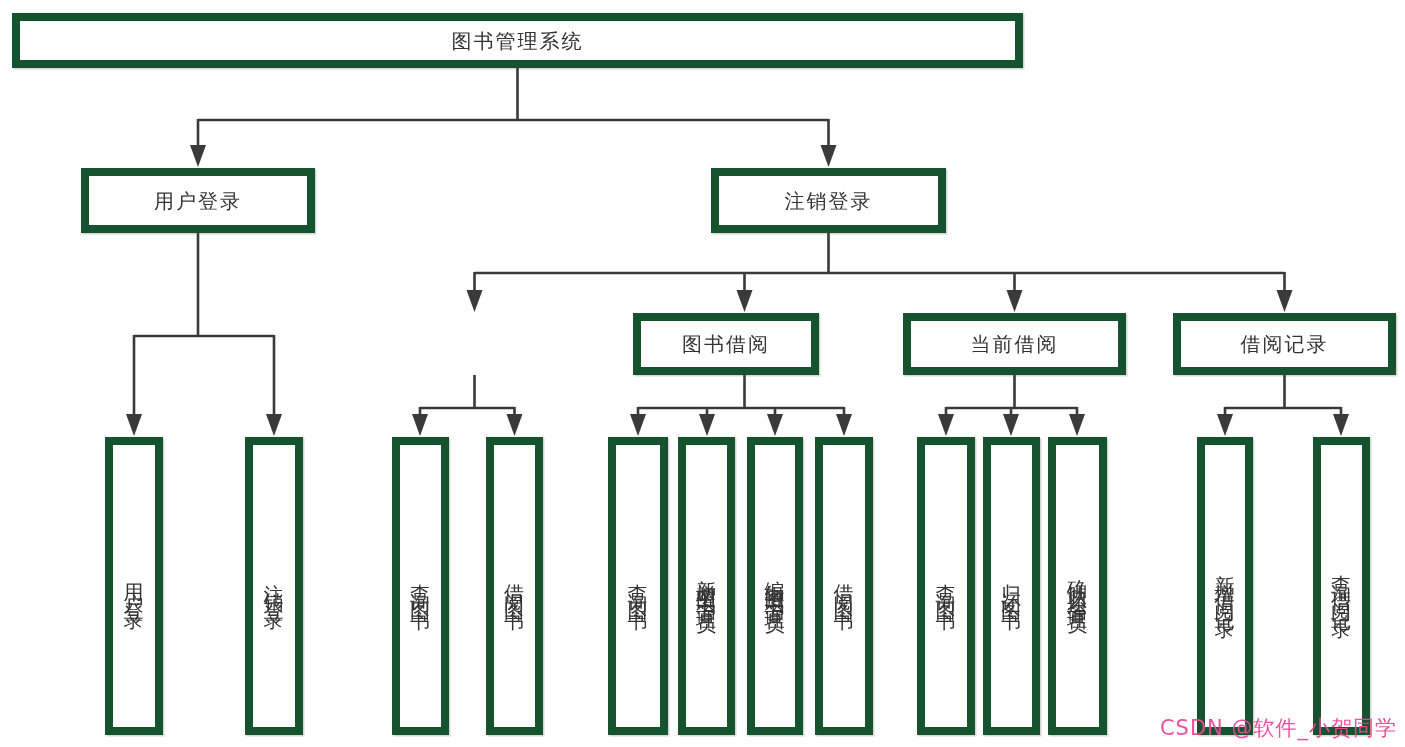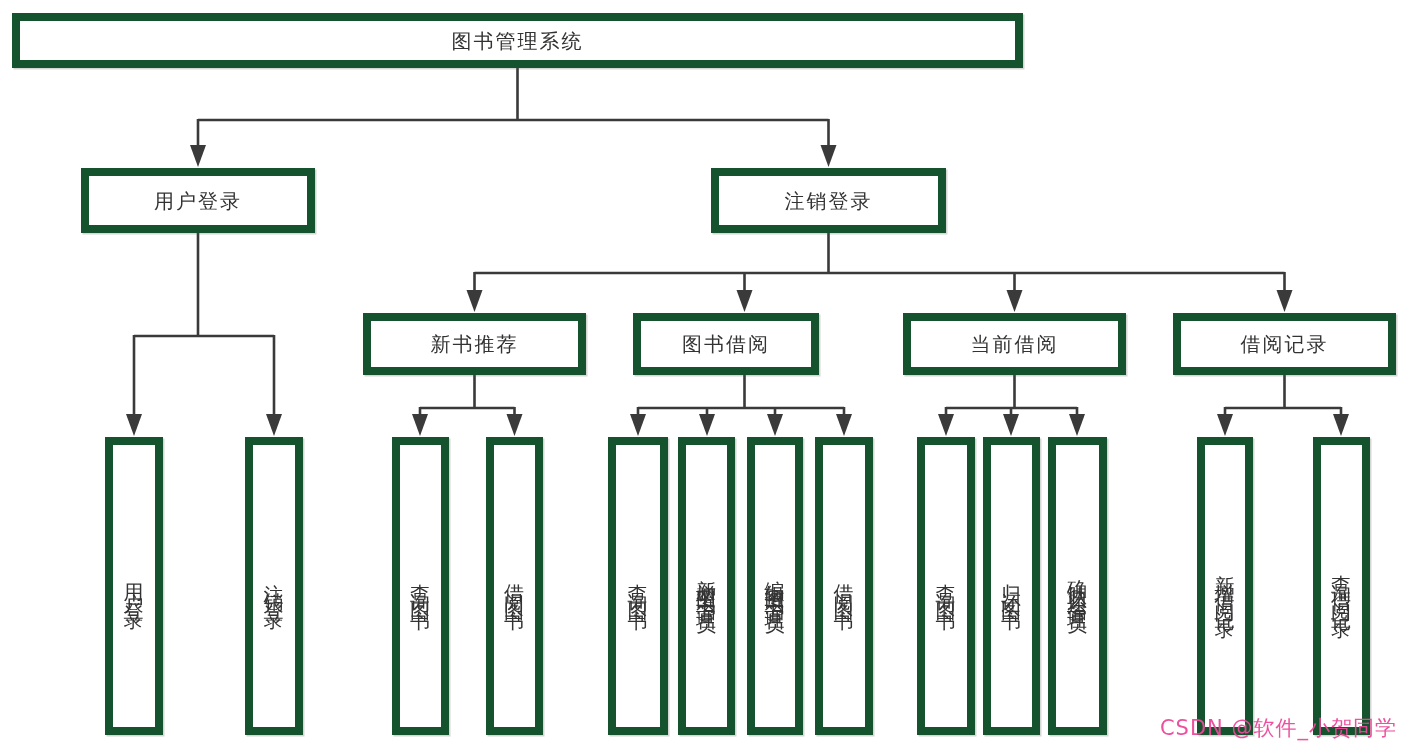"新书推荐" div.box { html: <div>新书推荐</div> -> none }
